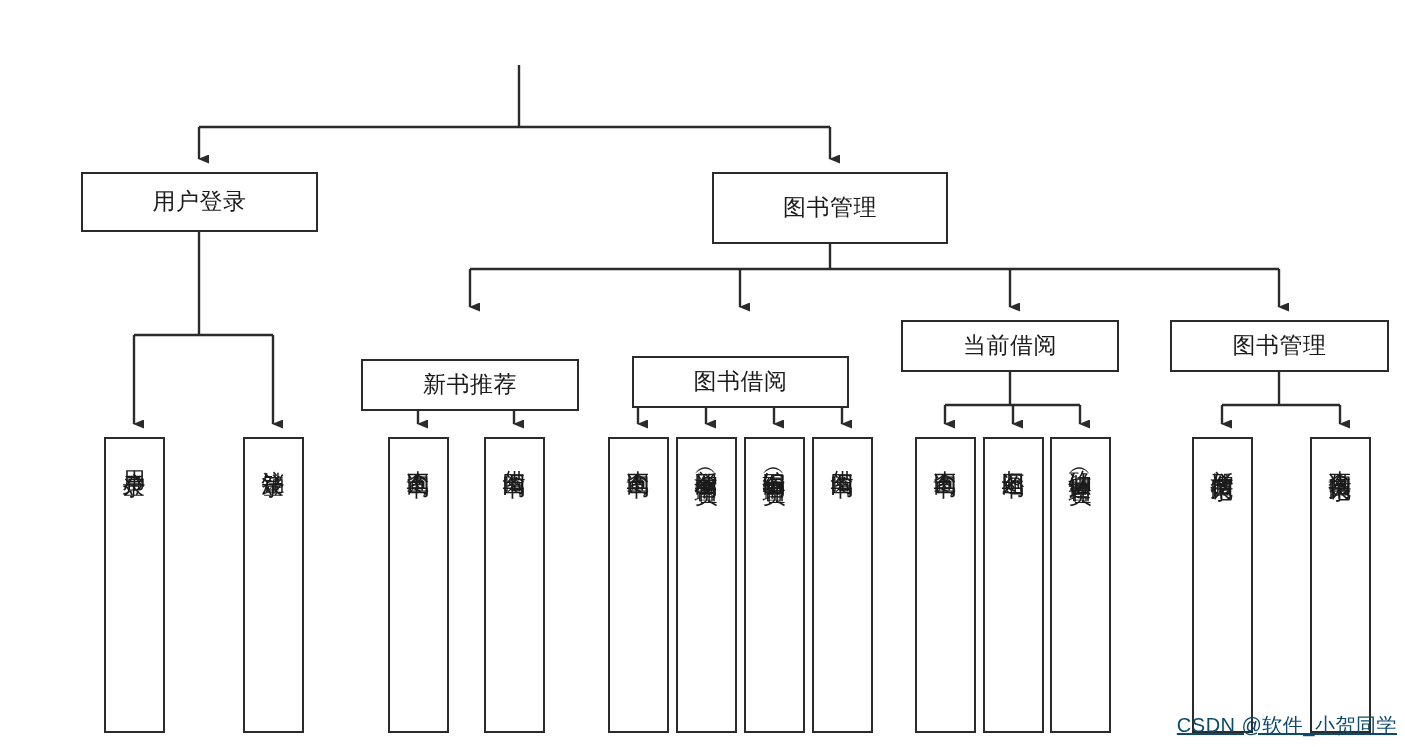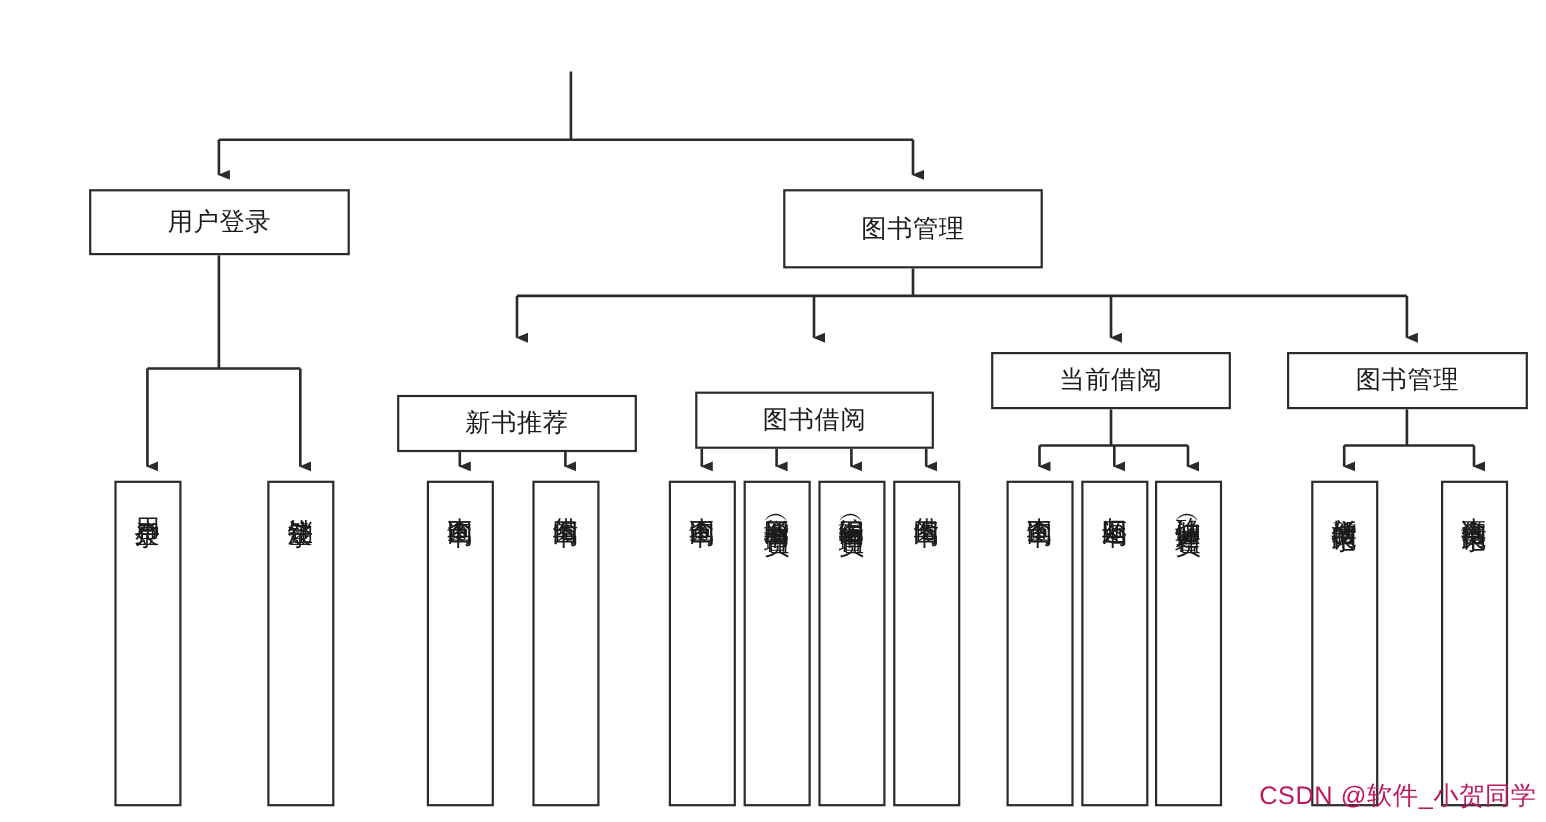"CSDN @软件_小贺同学" #watermark { color: #be185d -> #0c4a6e; font-size: 23px -> 20px; text-decoration: none -> underline }
